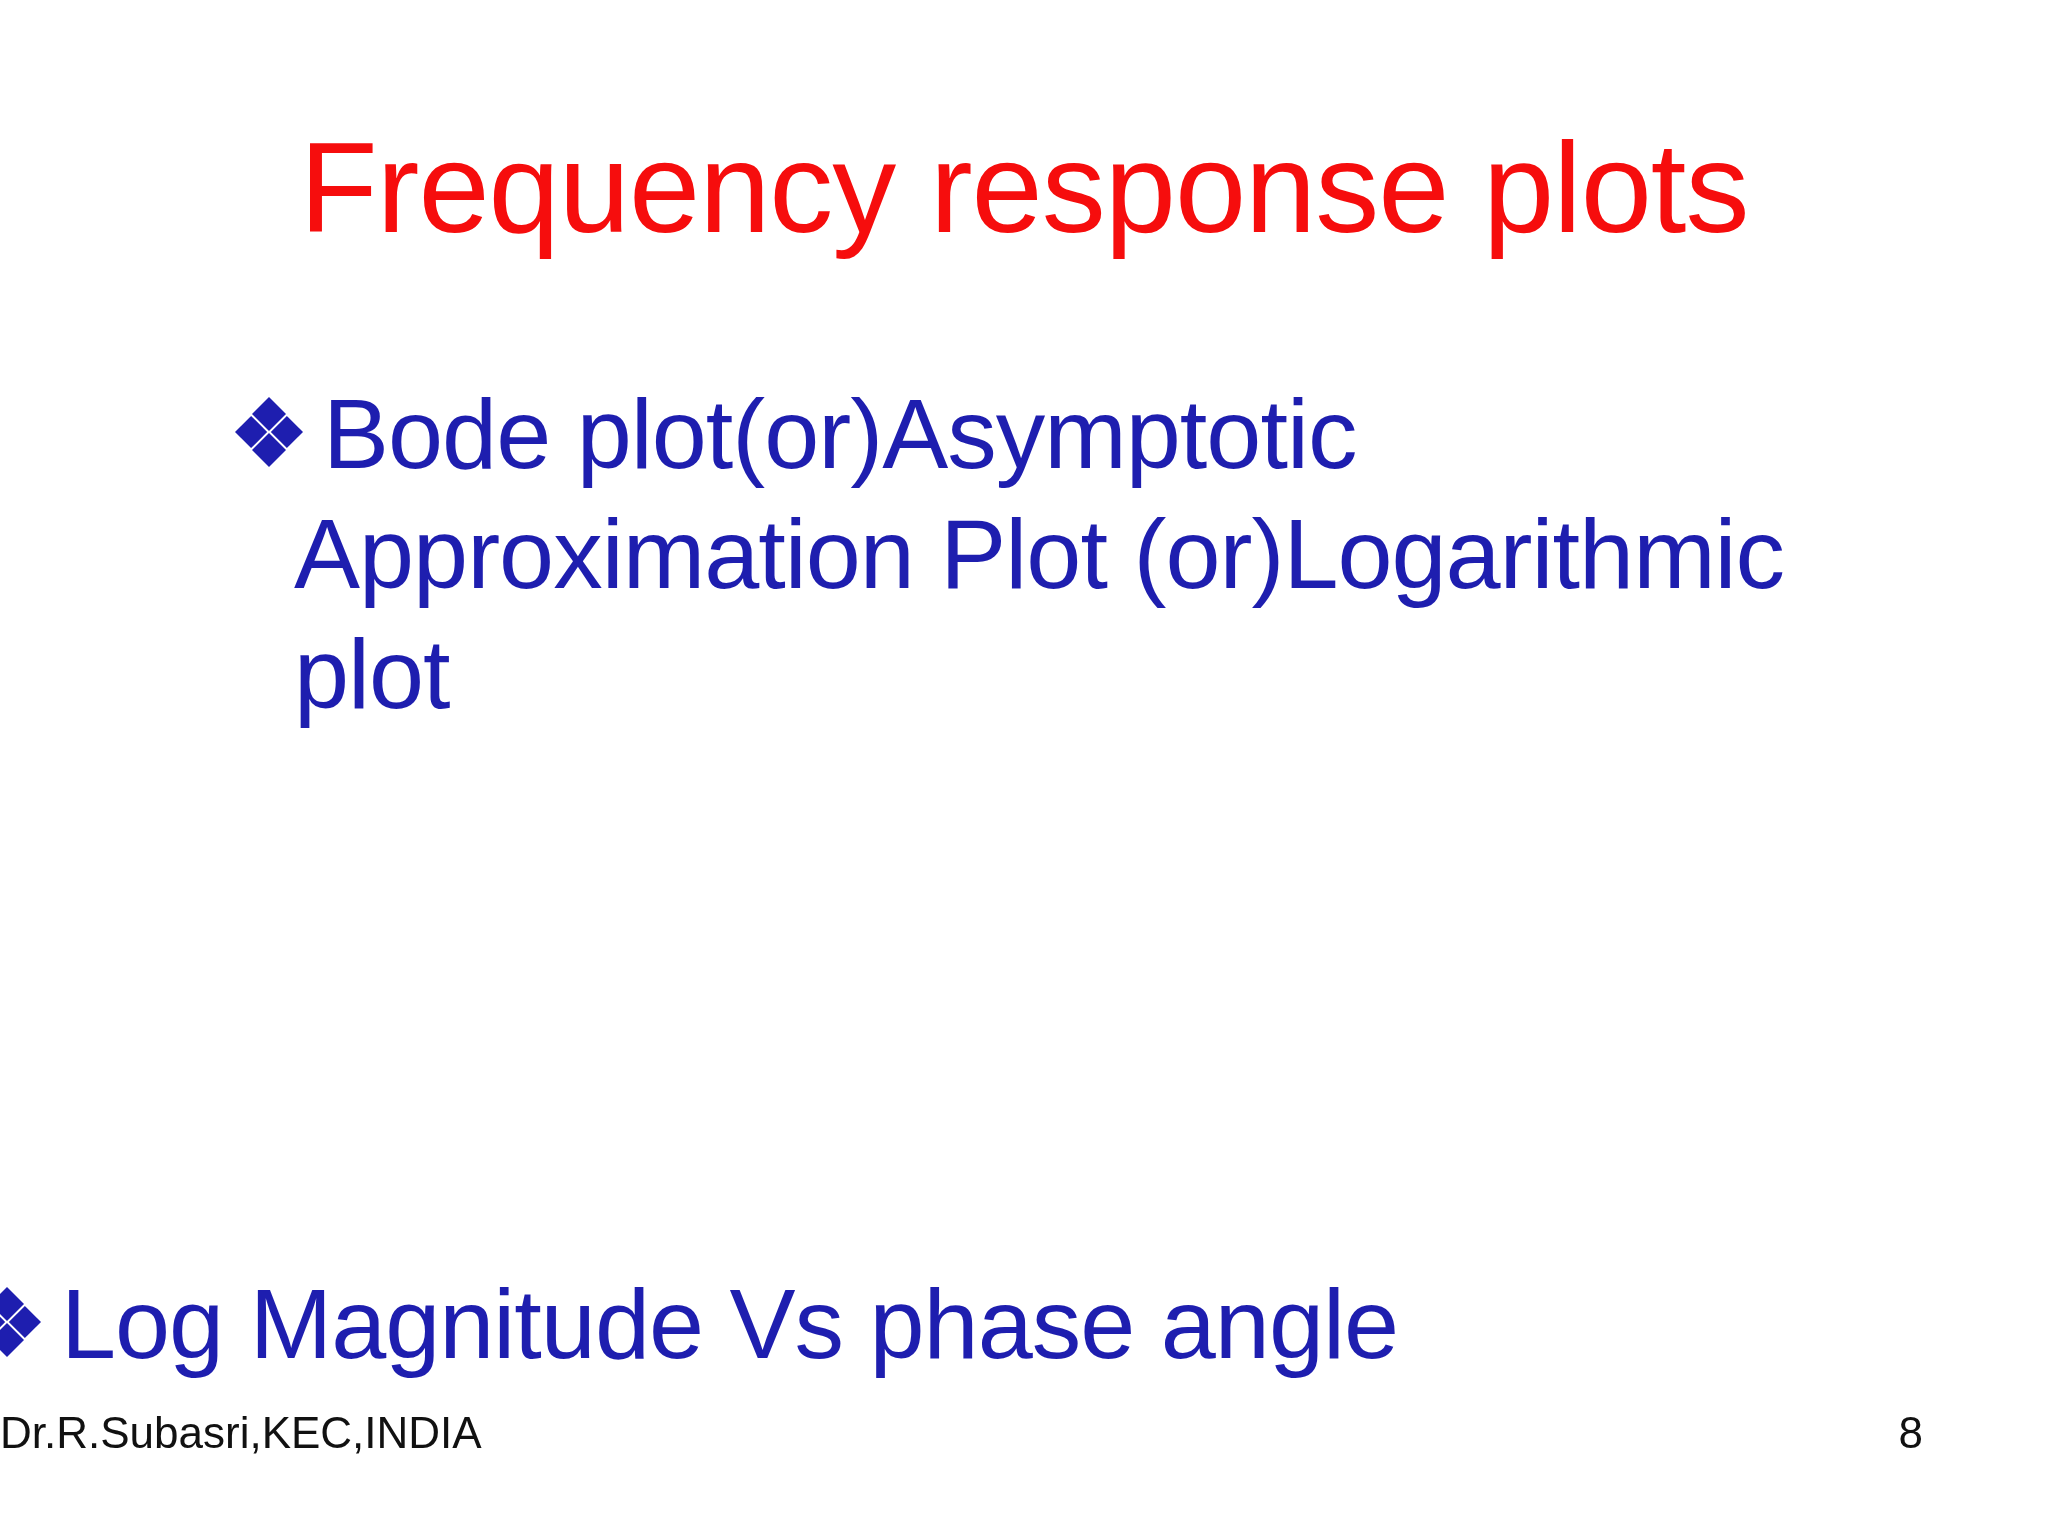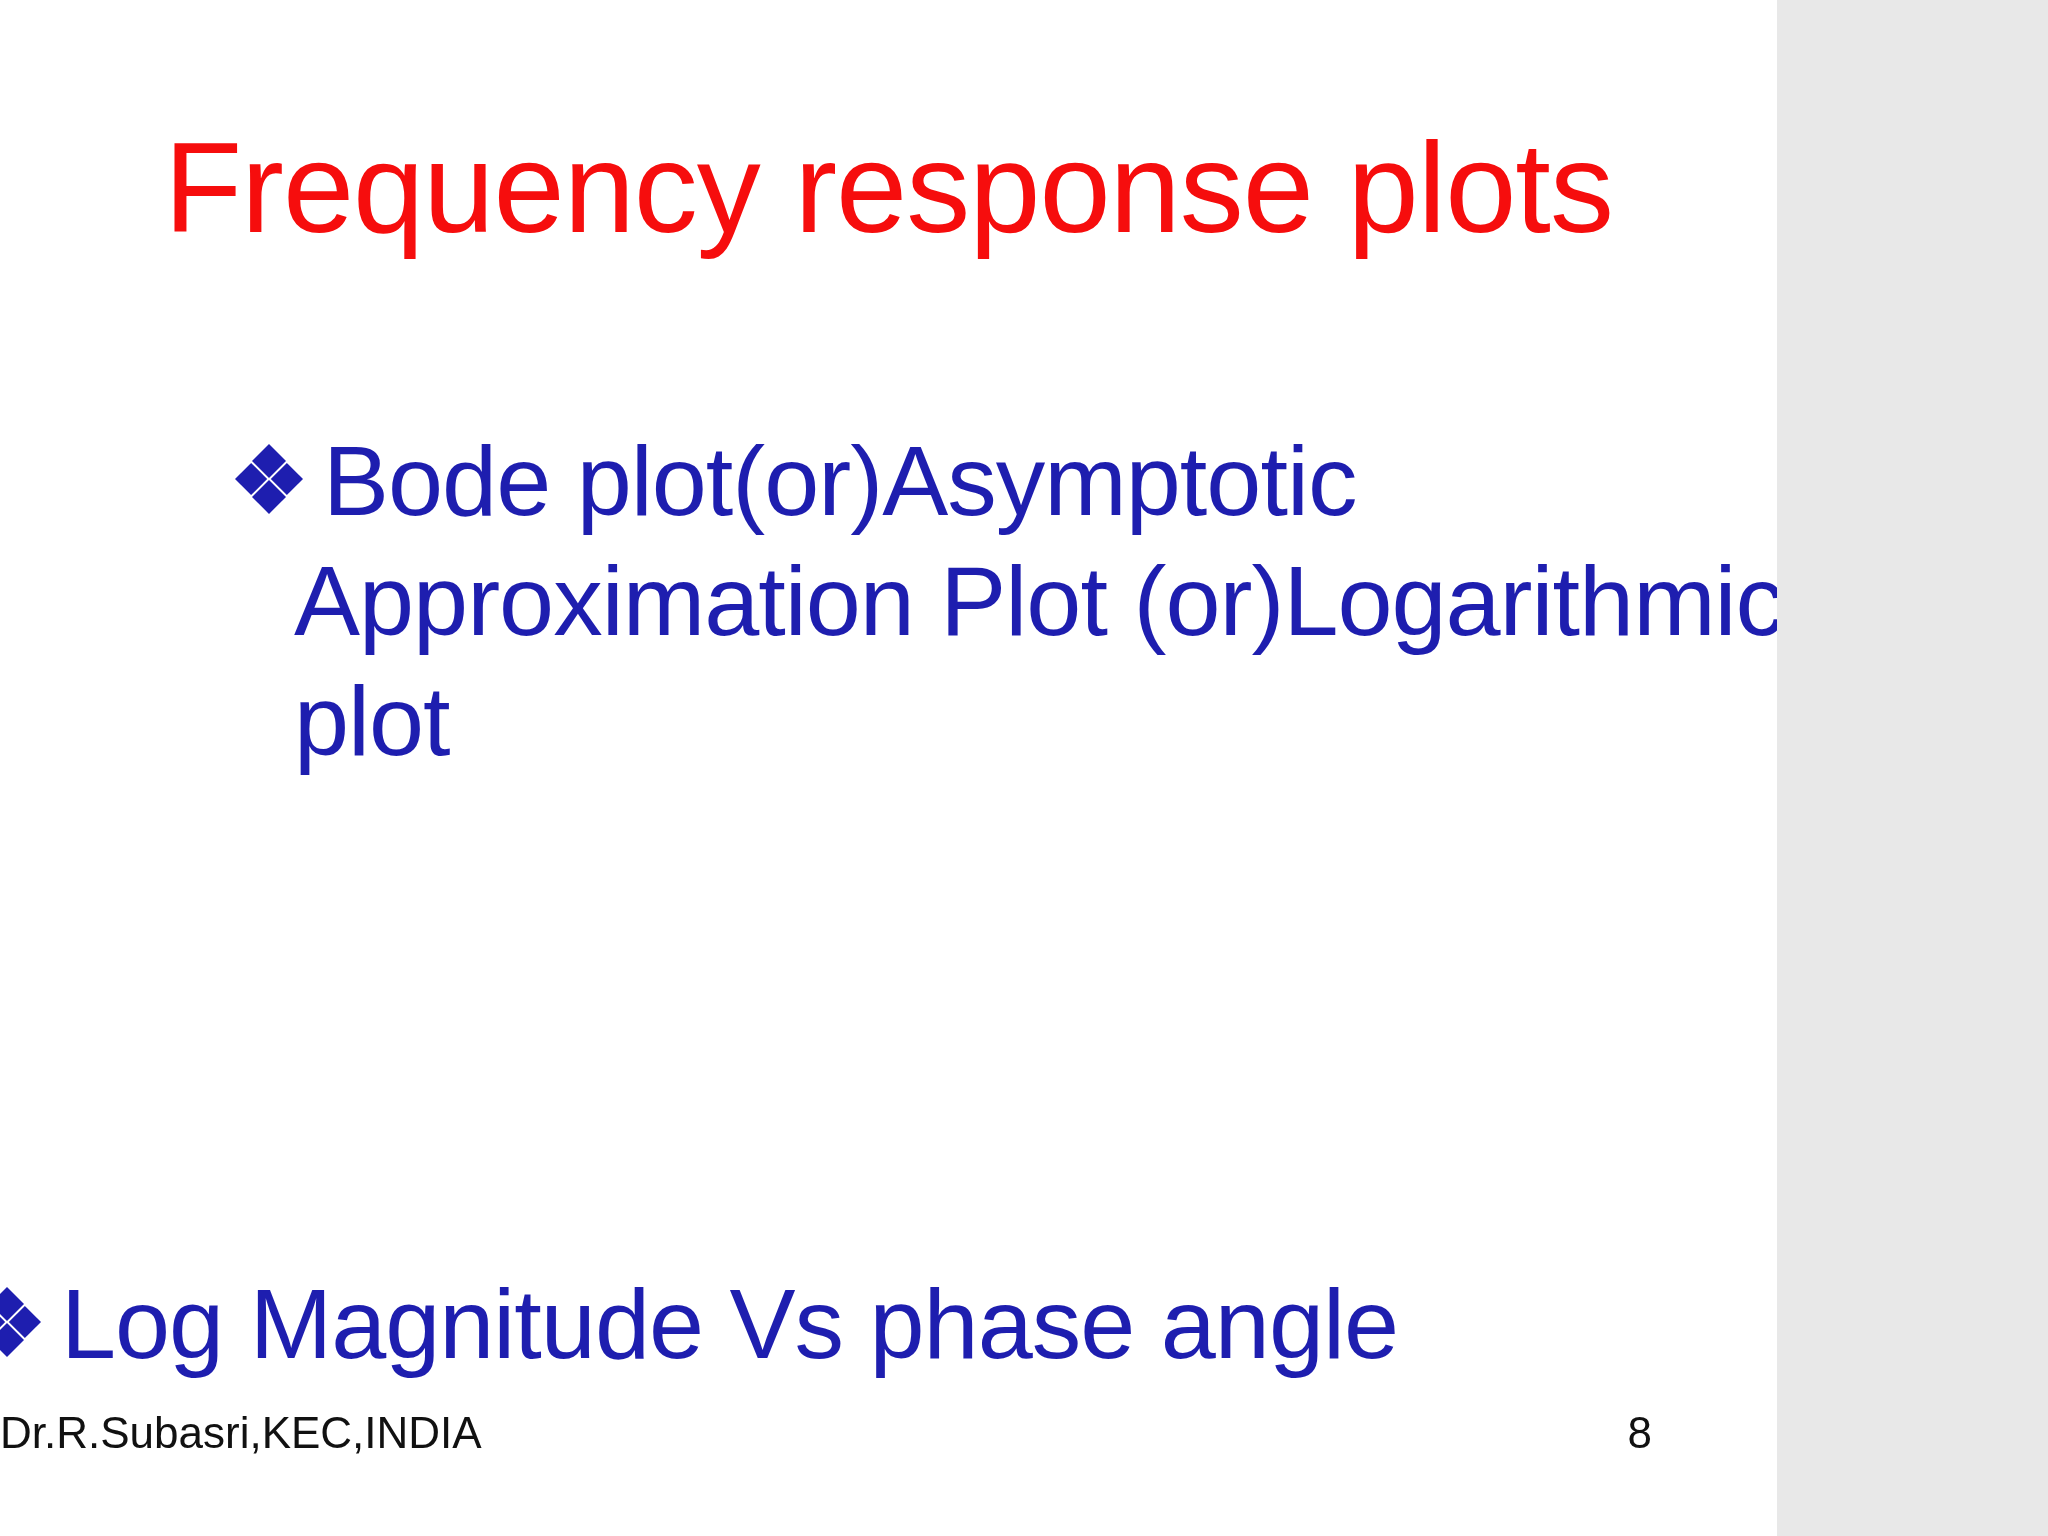"Frequency response plots" .slide { width: 1777px -> 2048px }
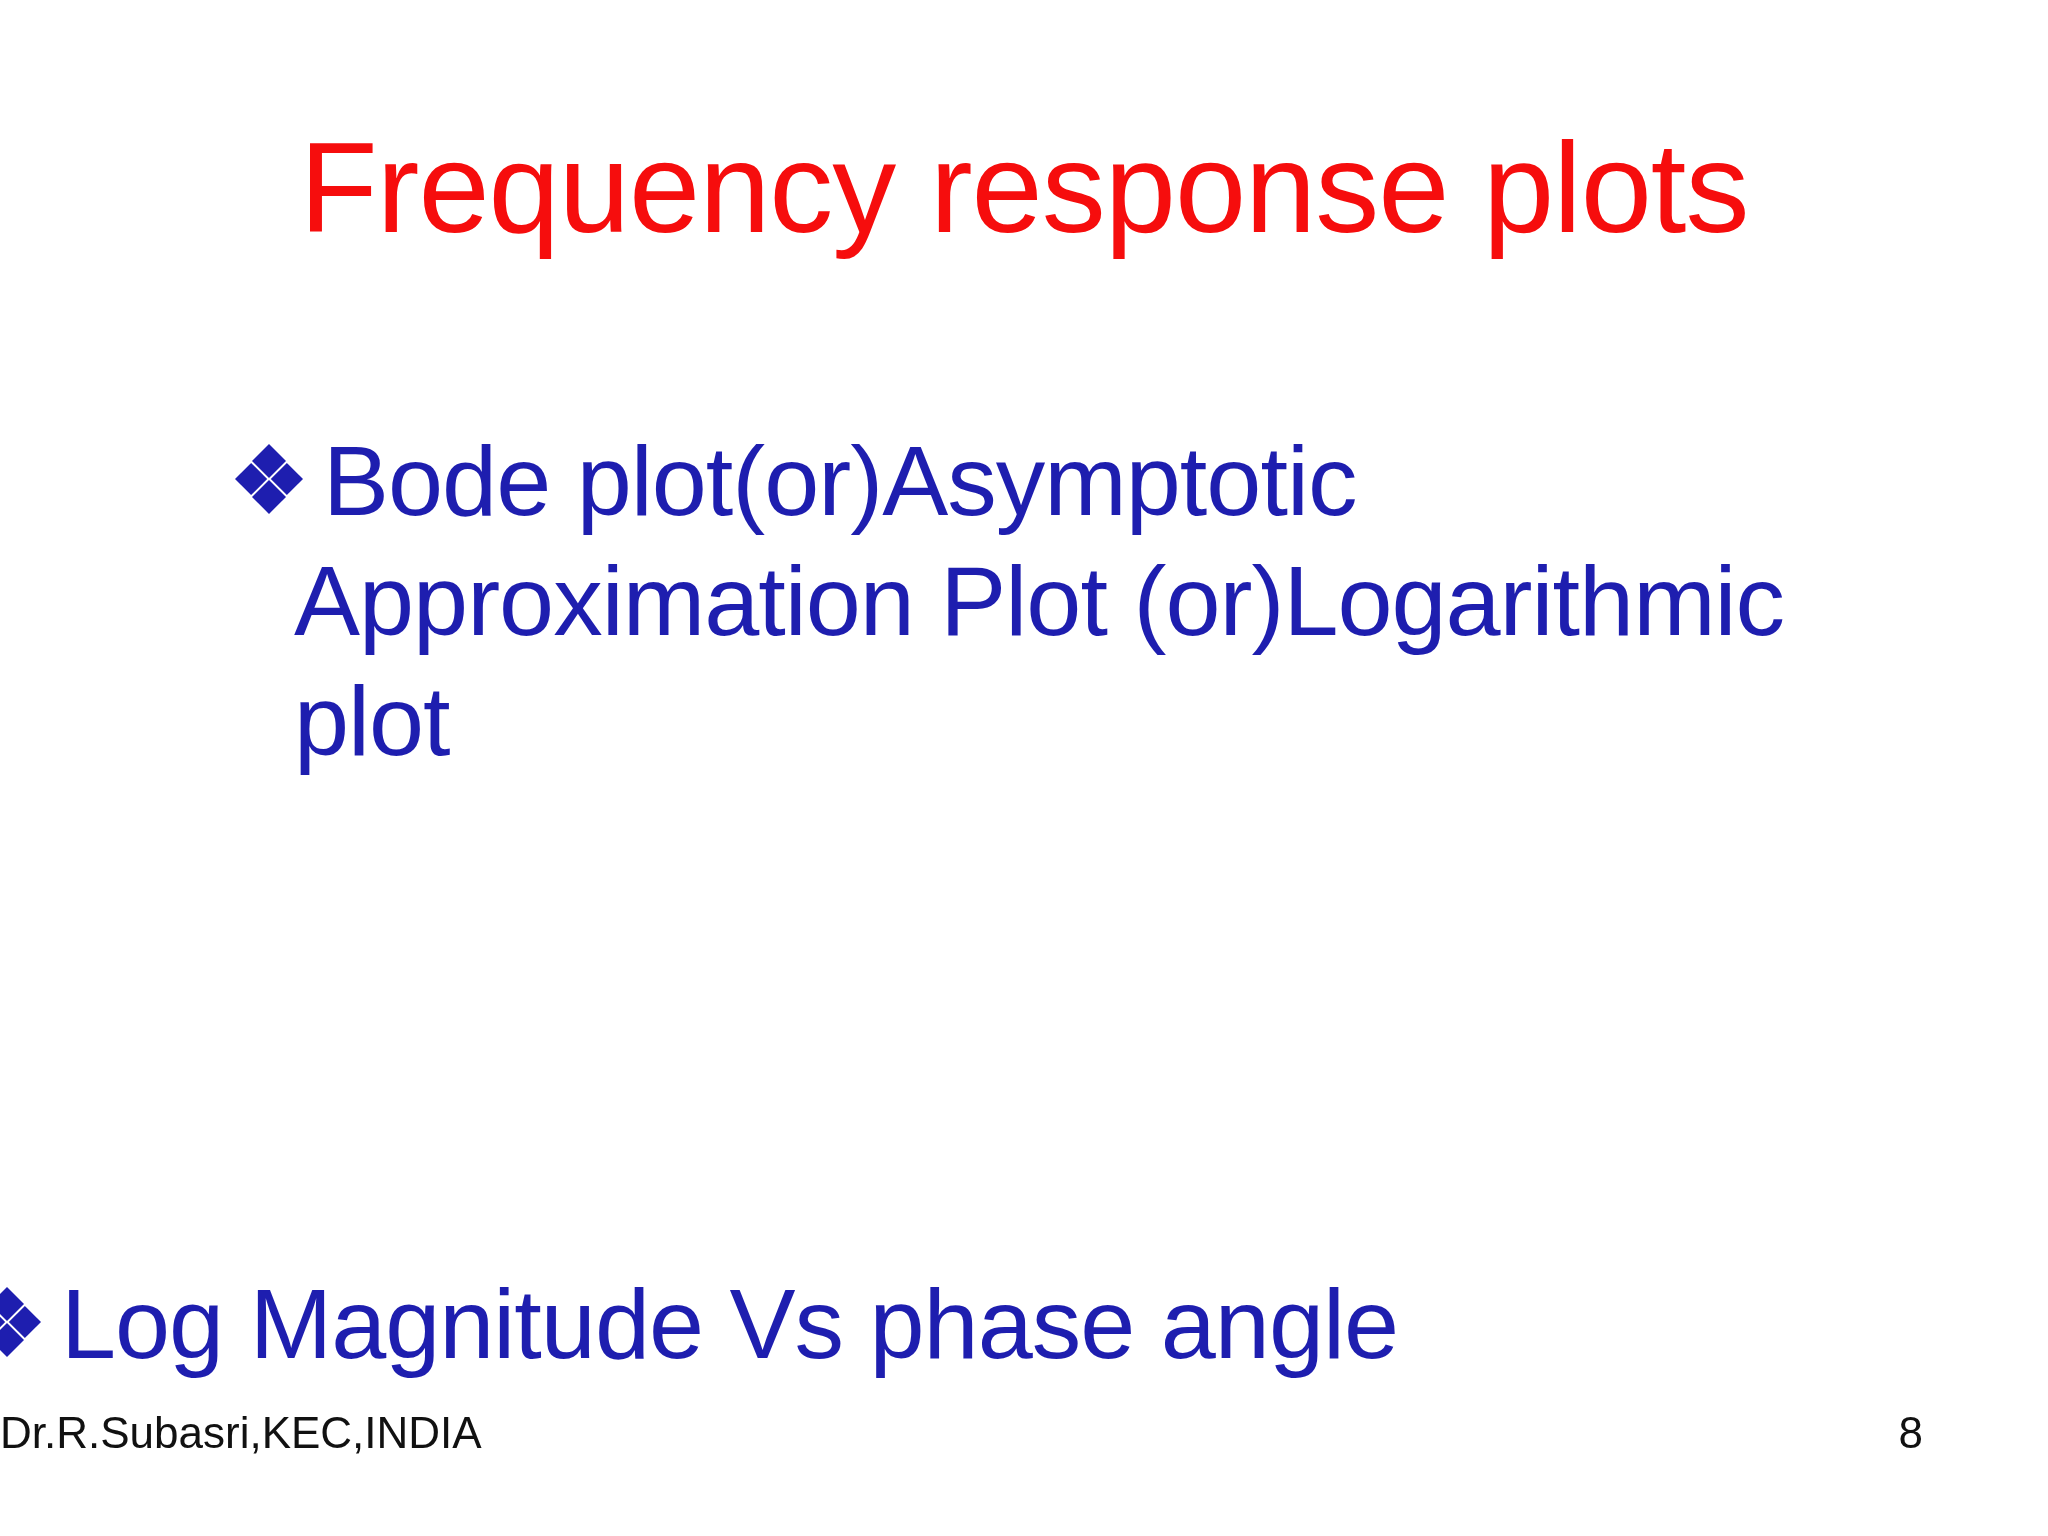"Bode plot(or)Asymptotic" .b1 { margin-top: 47px -> none }
